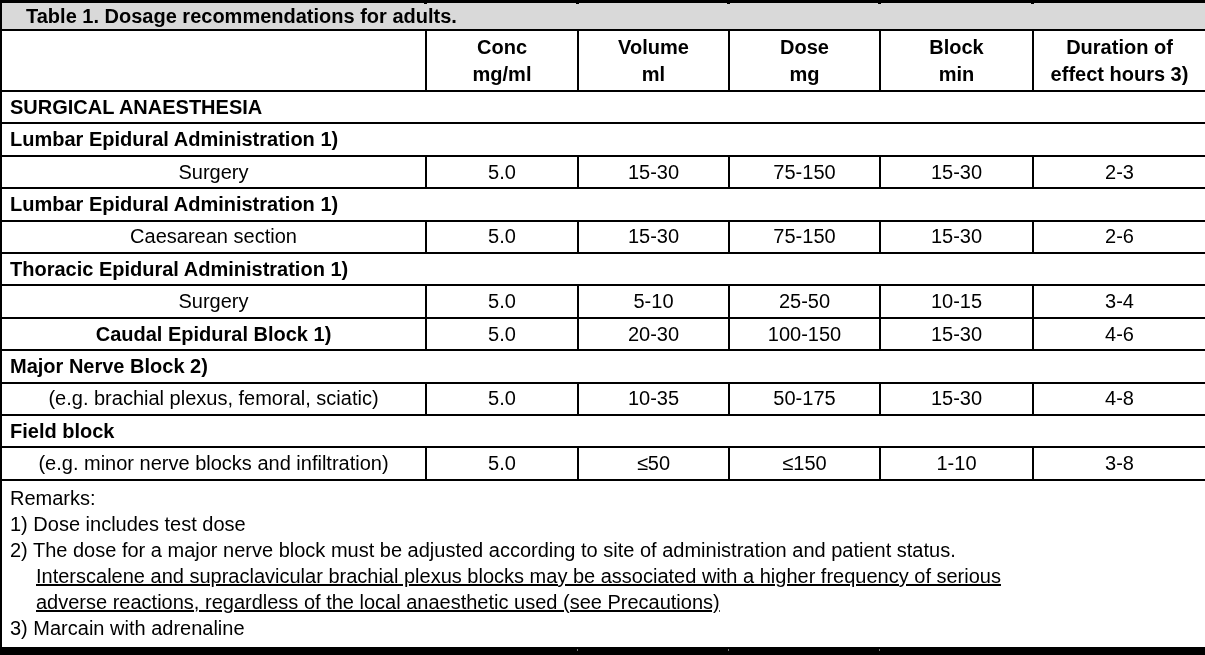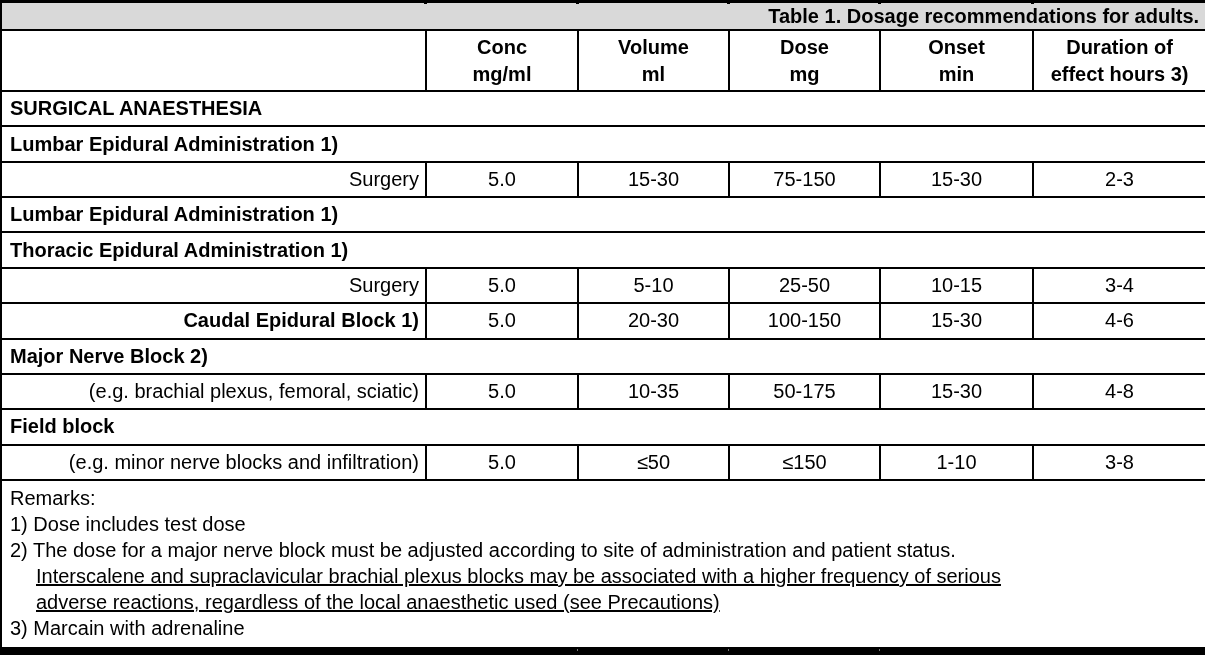"Table 1. Dosage recommendations for" tr.title-row td { padding-left: 10px -> 24px; text-align: right -> none }
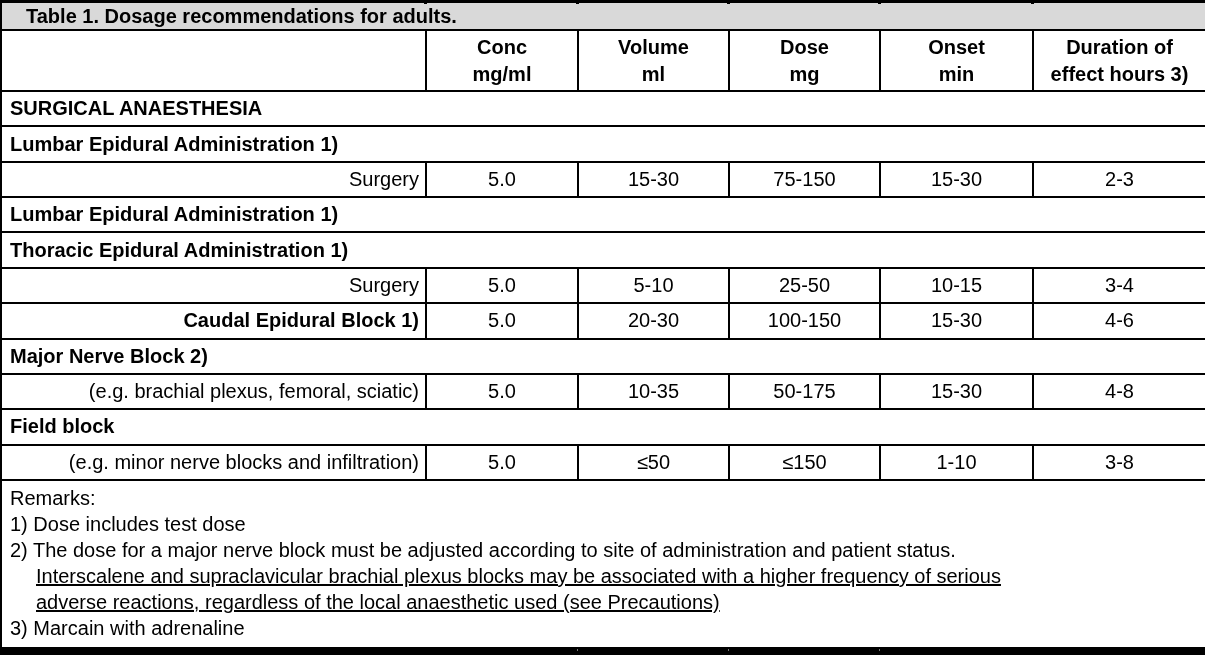"Onset" td { text: Onset -> Block }
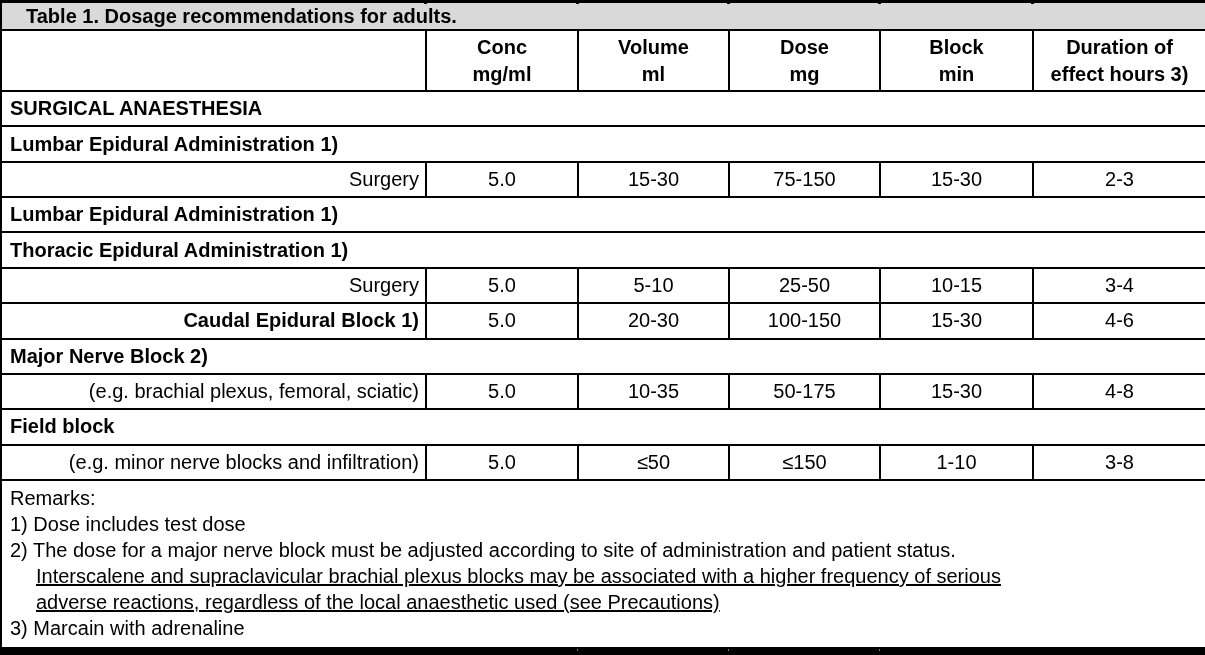"Surgery" td.label { text-align: right -> center }
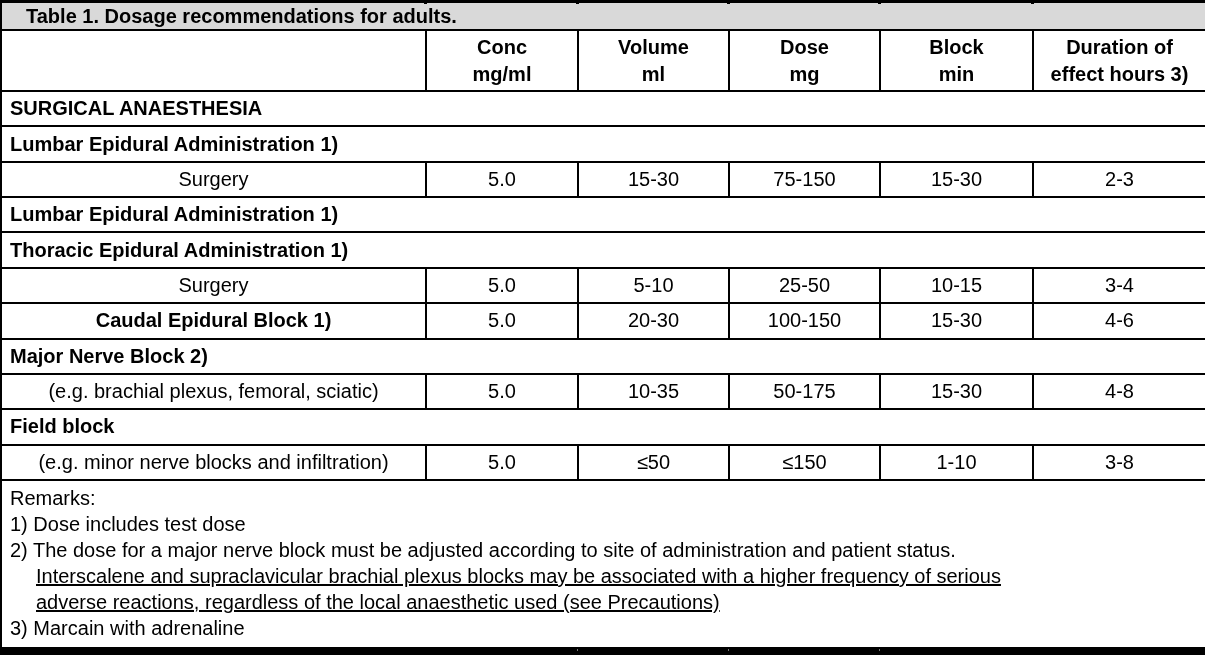"Caesarean section" tr { html: none -> <tr> <td>Caesarean section</td> <td>5.0</td> <td>15-30</td> <td>75-150</td> <td>15-30</td> <td>2-6</td> </tr> }
